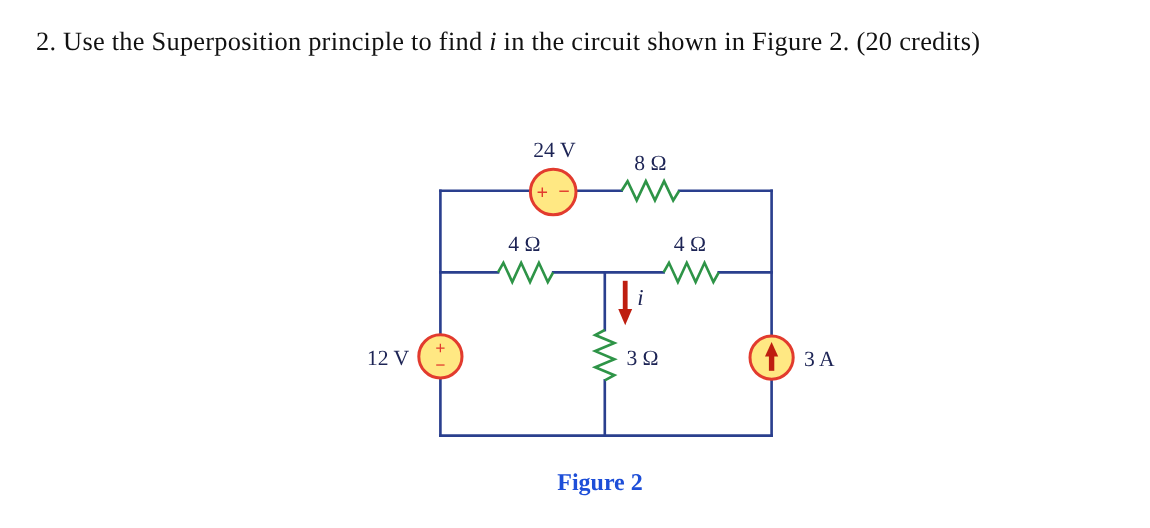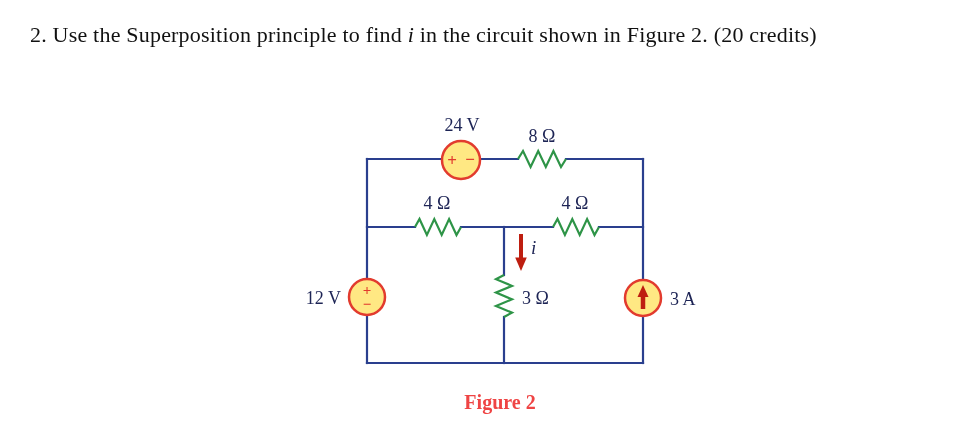"Figure 2" .caption { color: #ef4444 -> #1d4ed8 }
